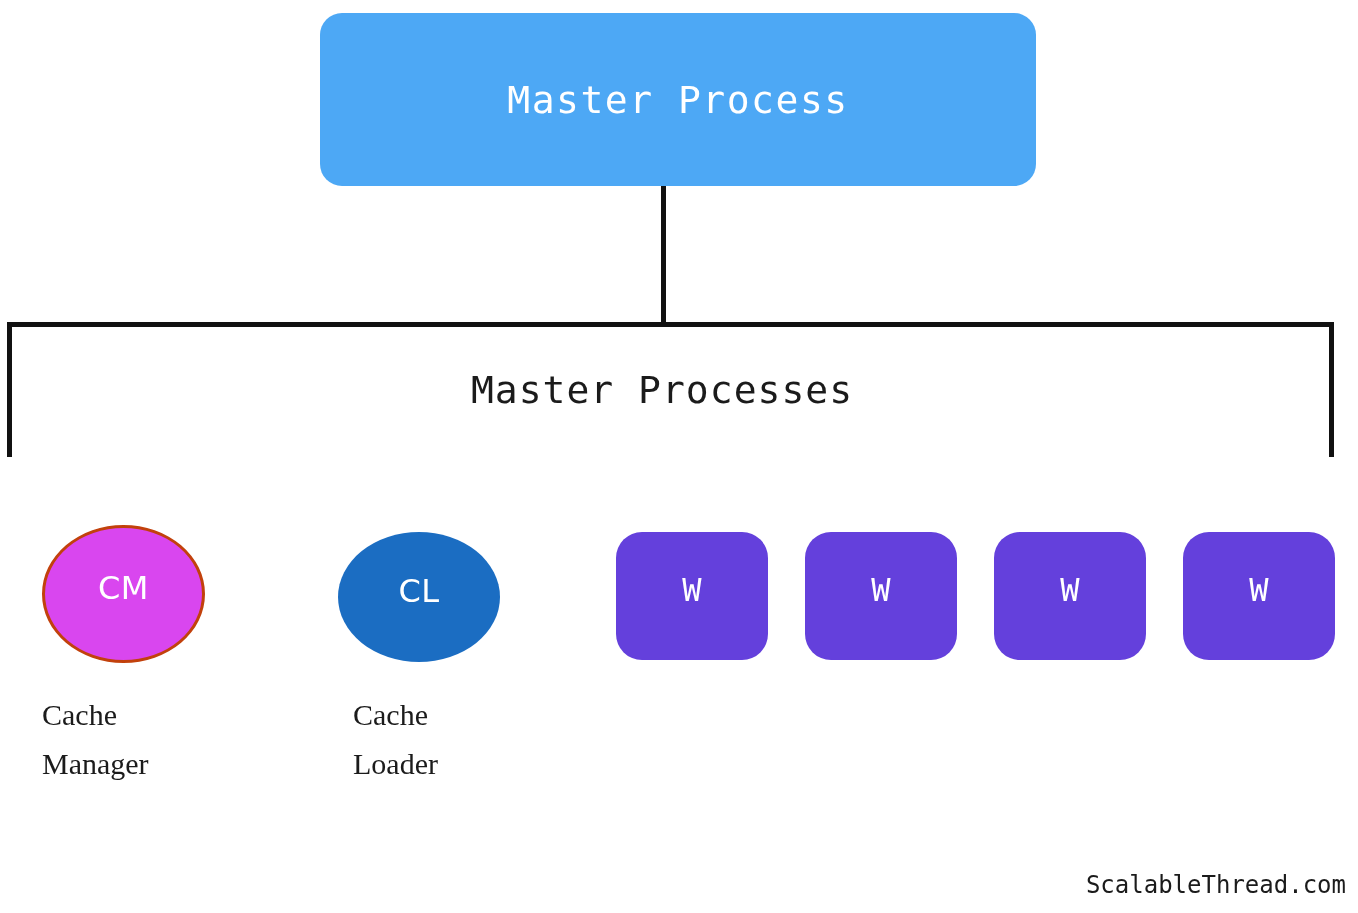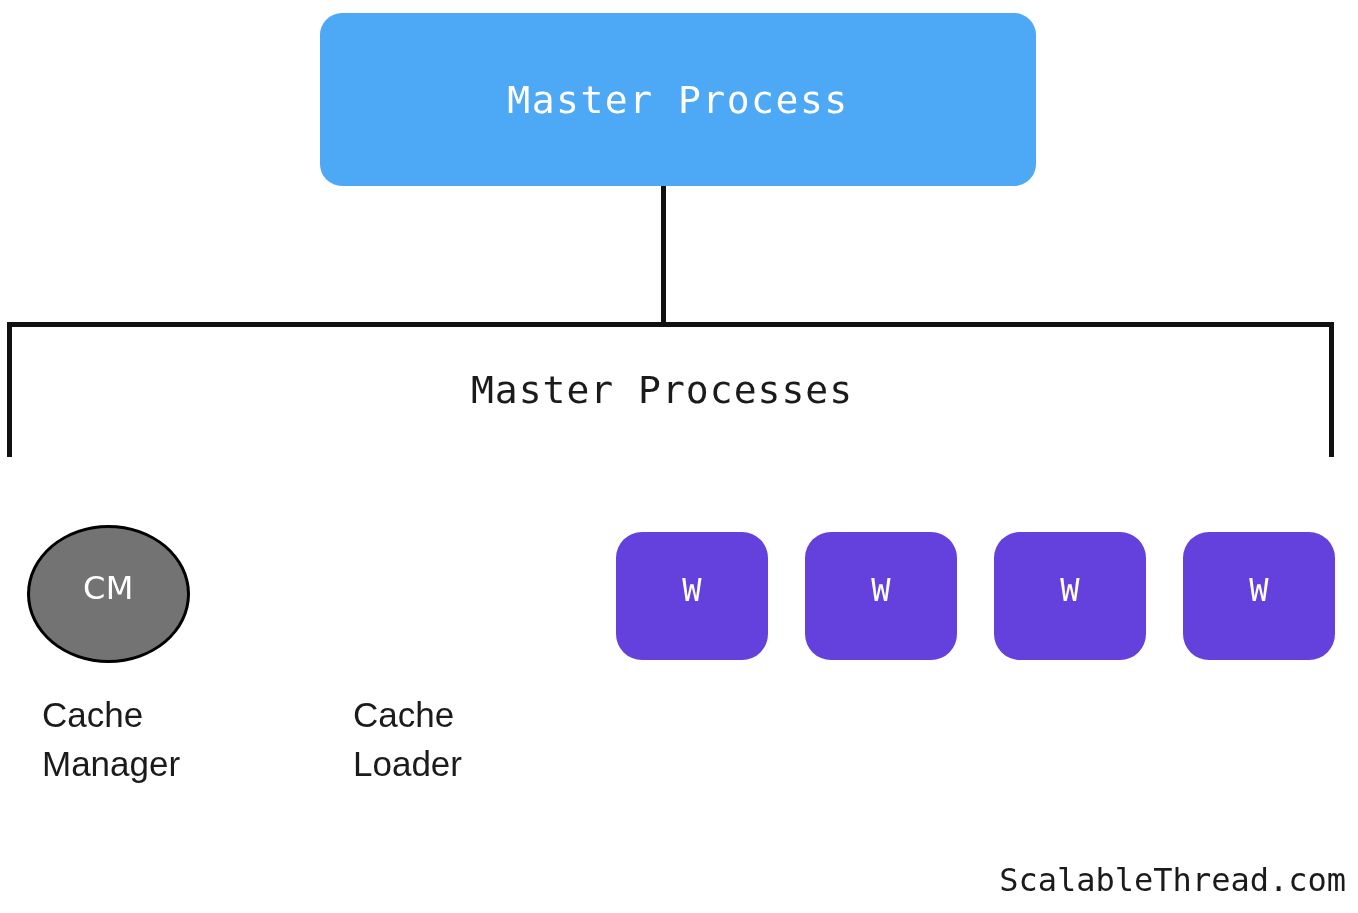"CM" #node-cm { background: #737373 -> #d946ef; border: 3px solid #000000 -> 3px solid #c2410c; left: 27px -> 42px }
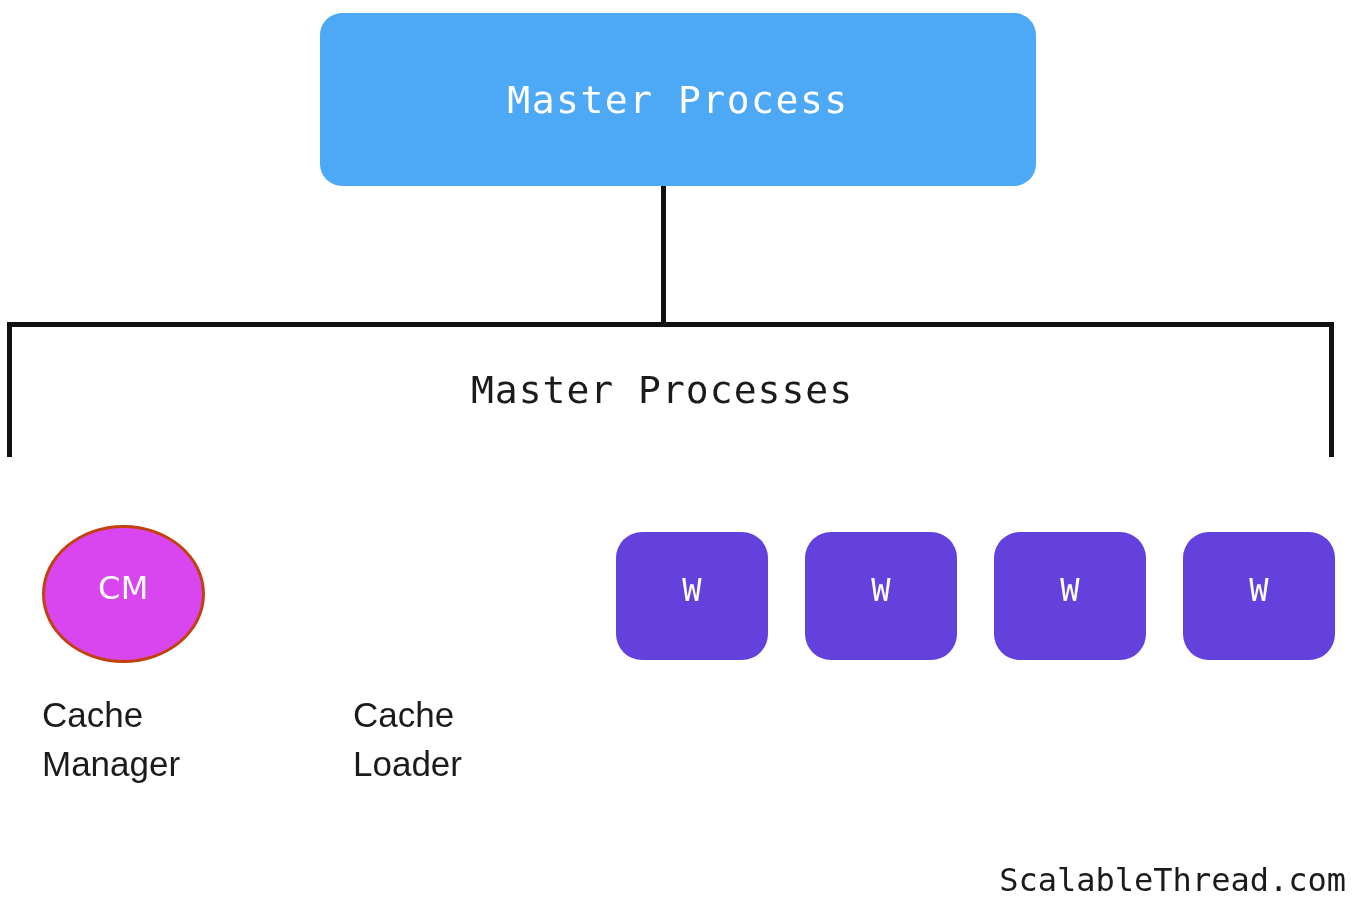"CL" div.circle-node { html: none -> <div> <span>CL</span> </div> }
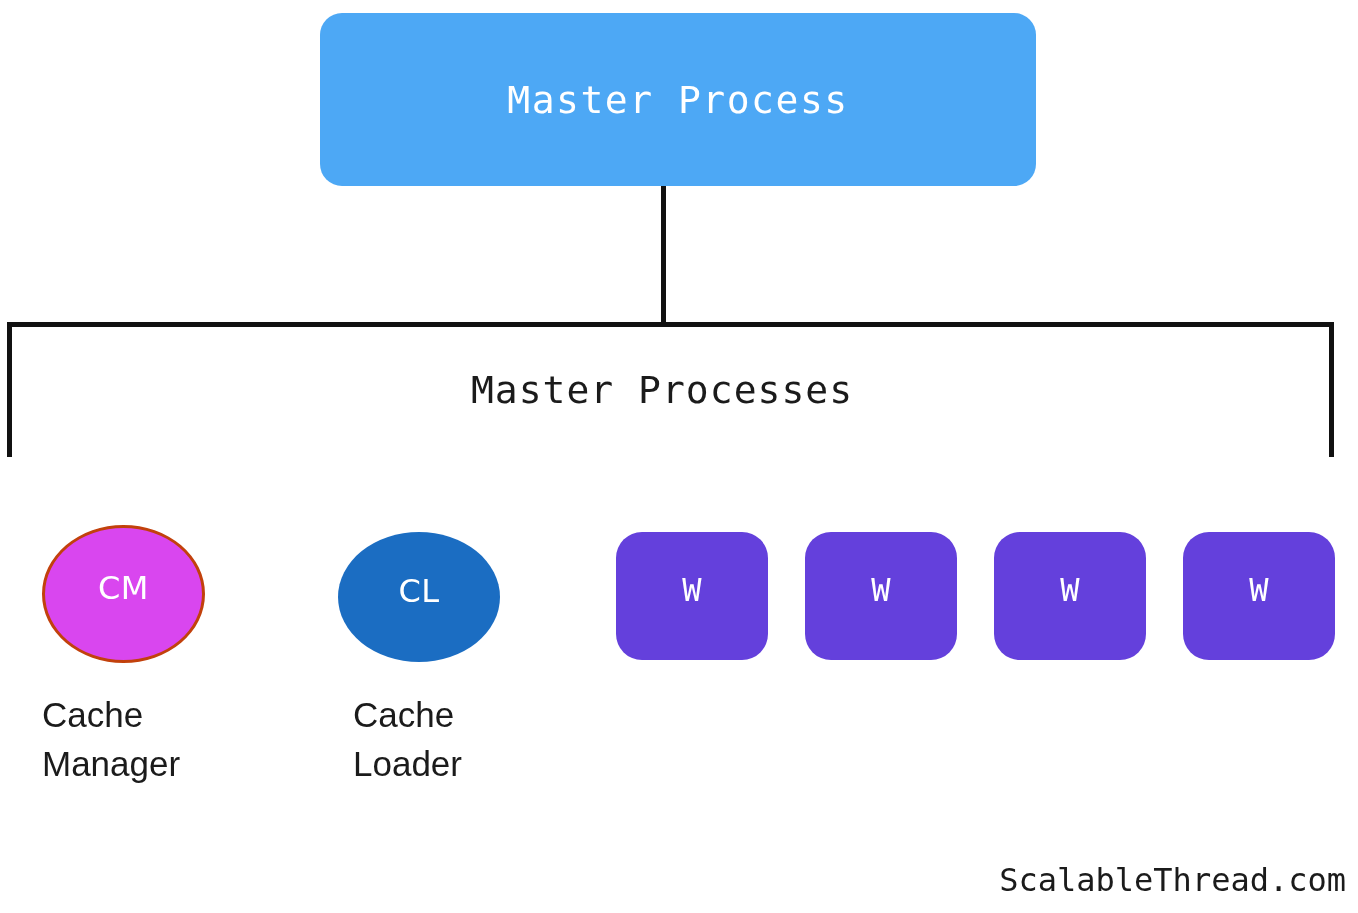"Cache" .node-caption { font-family: Liberation Sans, sans-serif -> Liberation Serif, serif; font-size: 35px -> 30px }
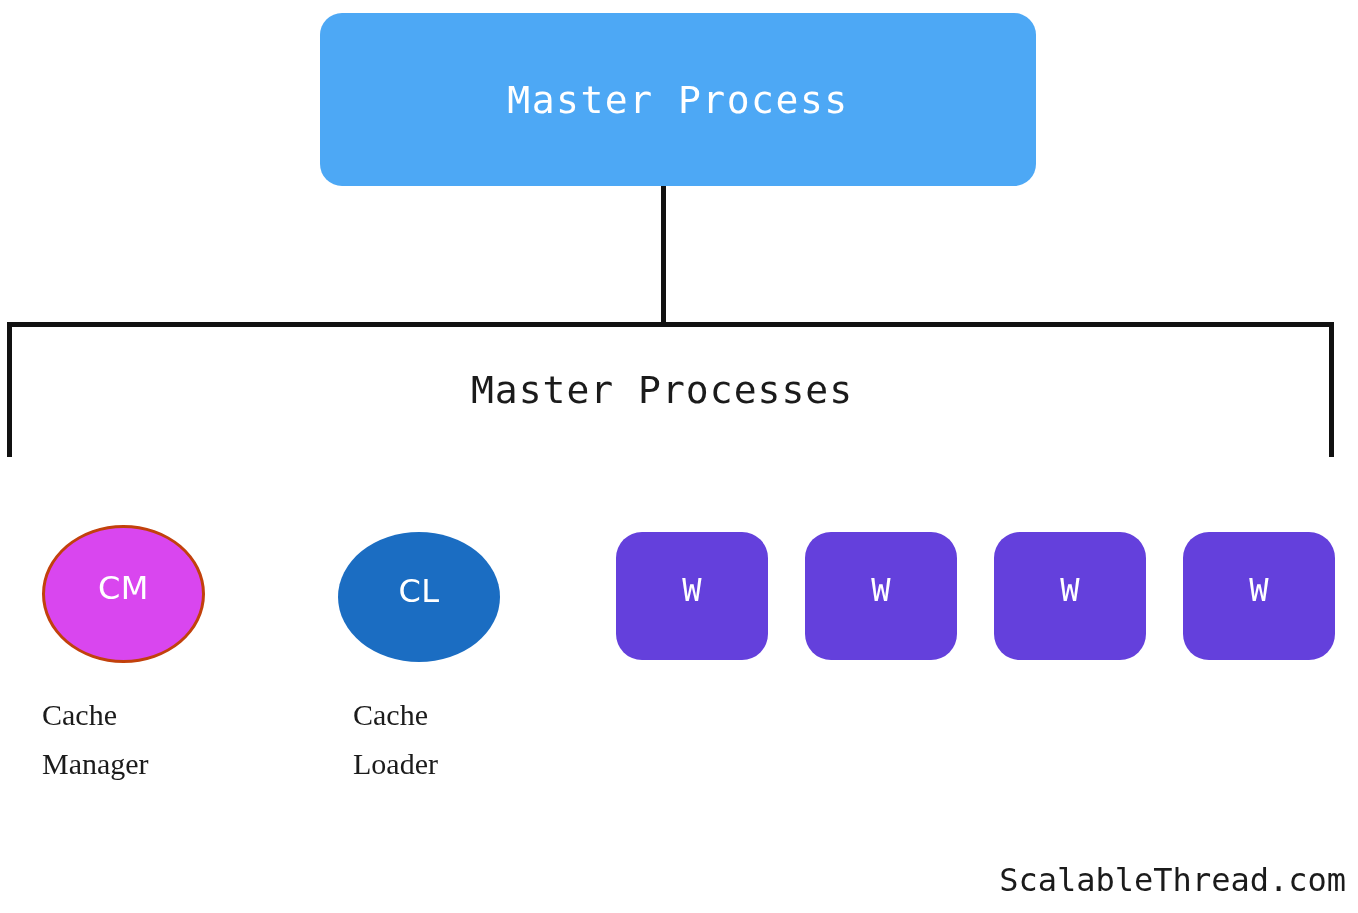"ScalableThread.com" .watermark { font-size: 32px -> 24px }
